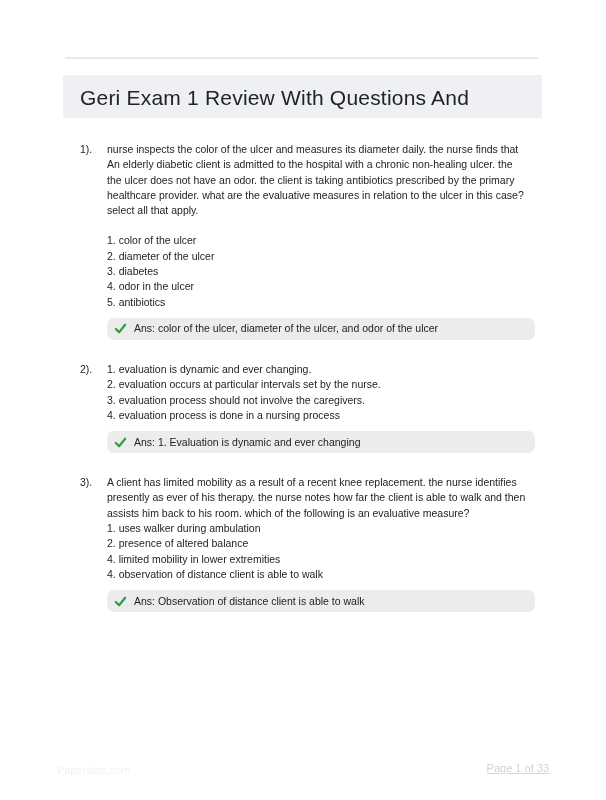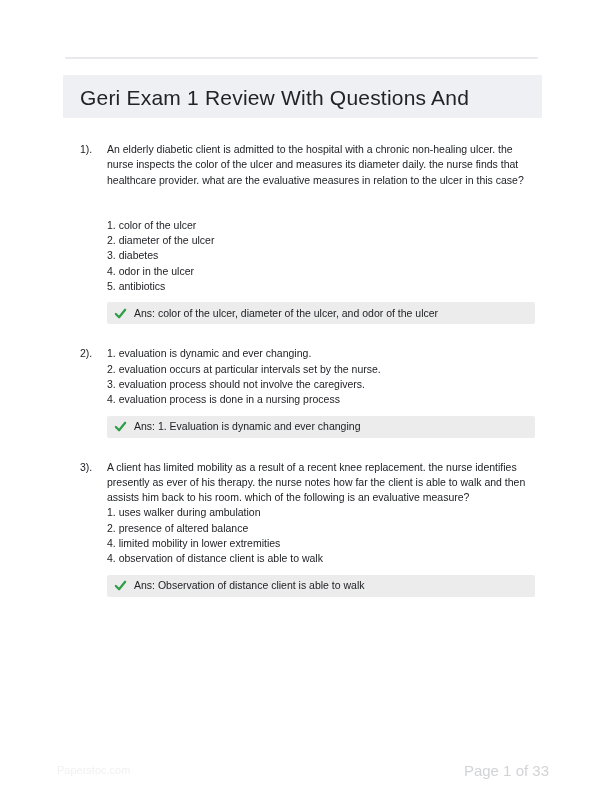"An elderly diabetic client is" div { order: before "nurse inspects the color of" -> after "nurse inspects the color of" }
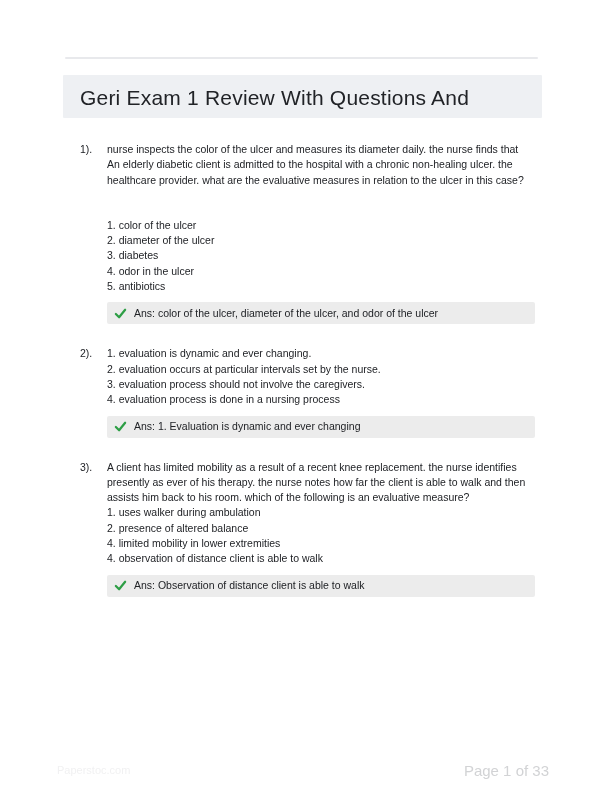"the ulcer does not have" div { html: none -> <div>the ulcer does not have an odor. the client is taking antibiotics prescribed by the primary</div> }
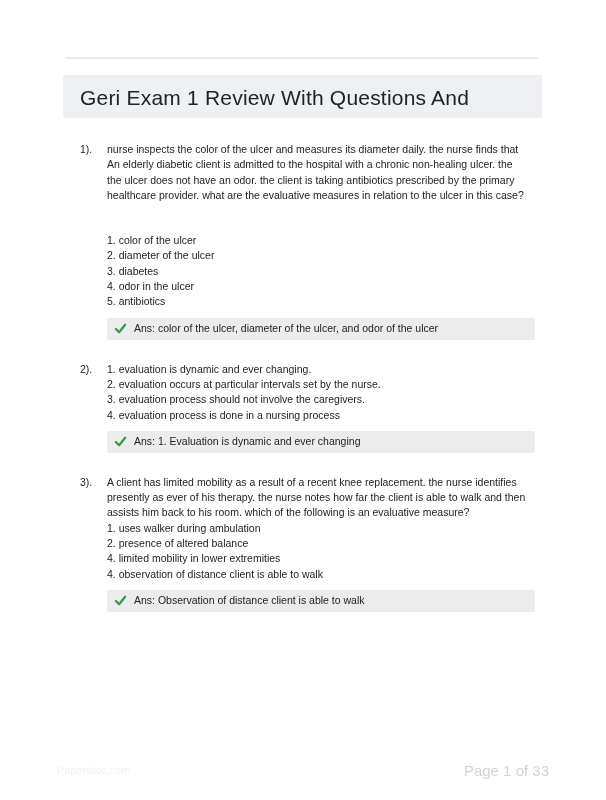"select all that apply." div { html: none -> <div>select all that apply.</div> }
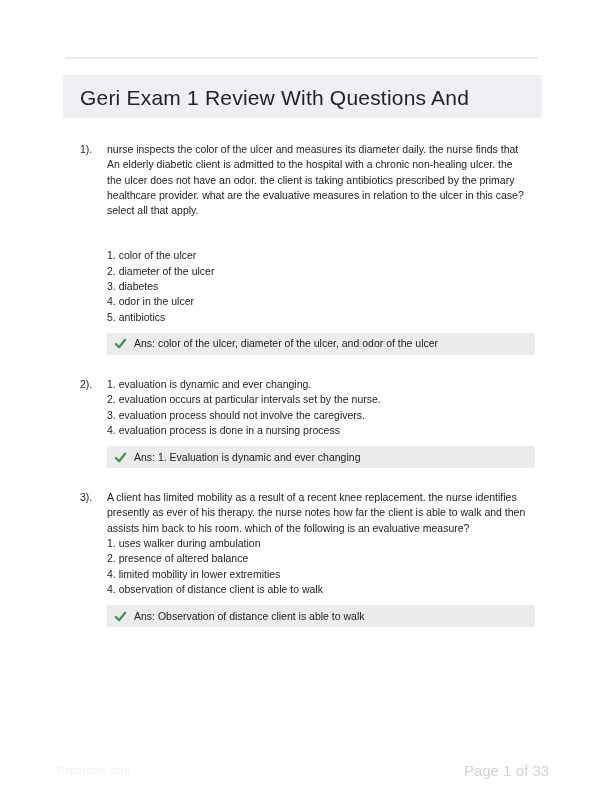"1. color of the ulcer" .q-options.gap { margin-top: 30px -> 15px }
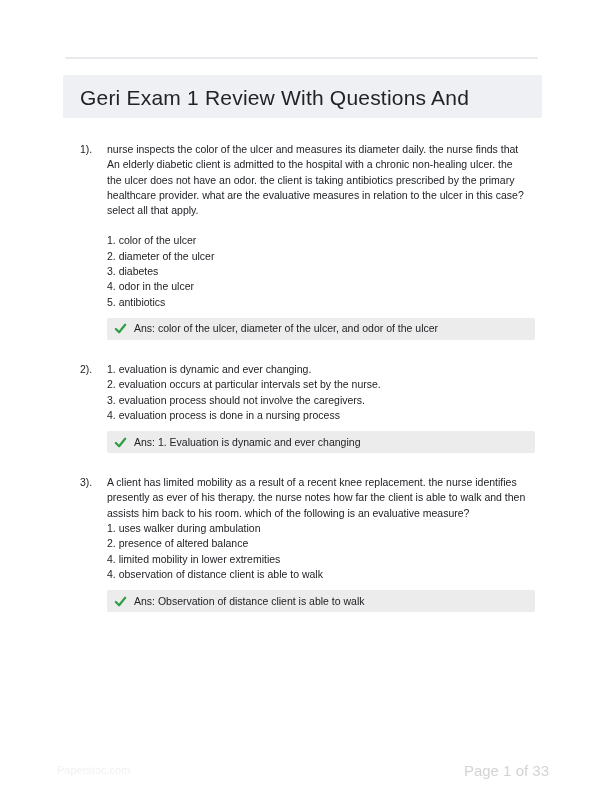"Ans: color of the ulcer," .answer-box { border-radius: 2px -> 7px }
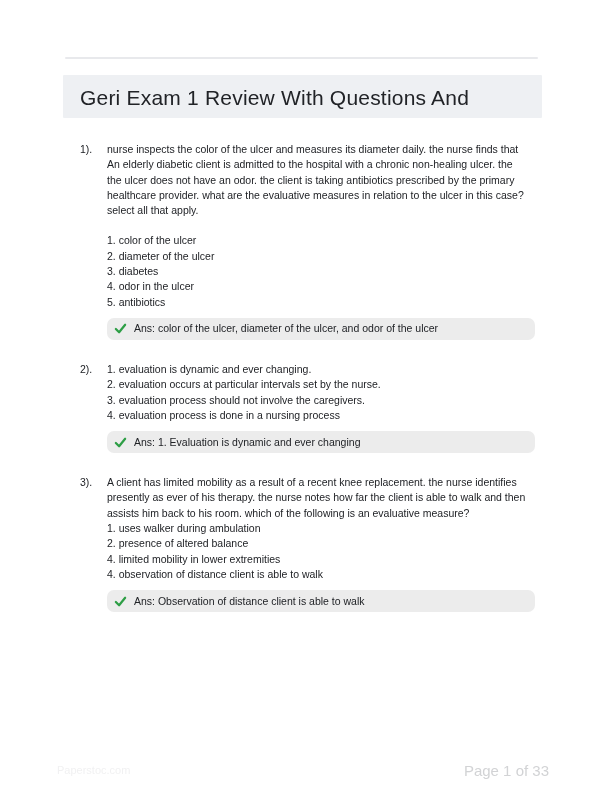"Page 1 of 33" .page-indicator { font-size: 15px -> 11px; text-decoration: none -> underline }
